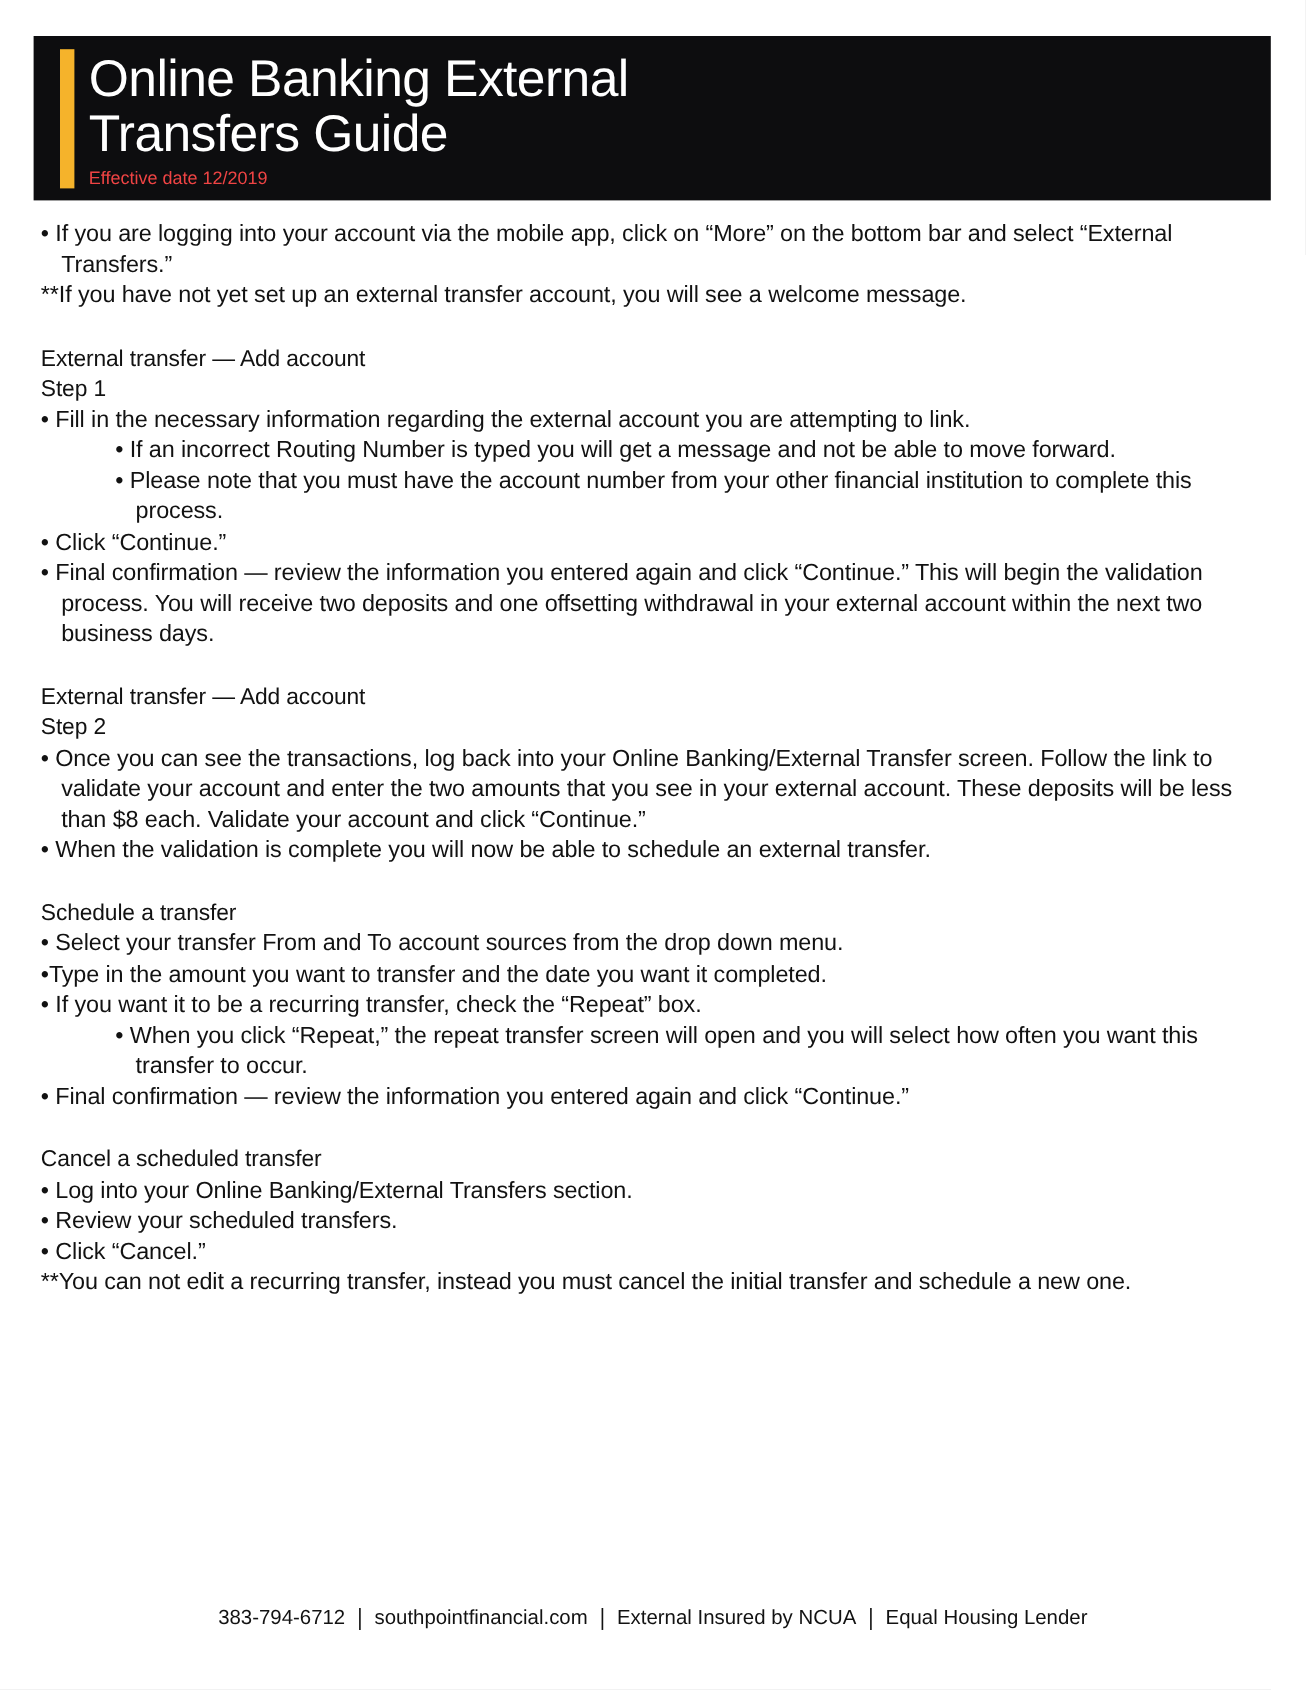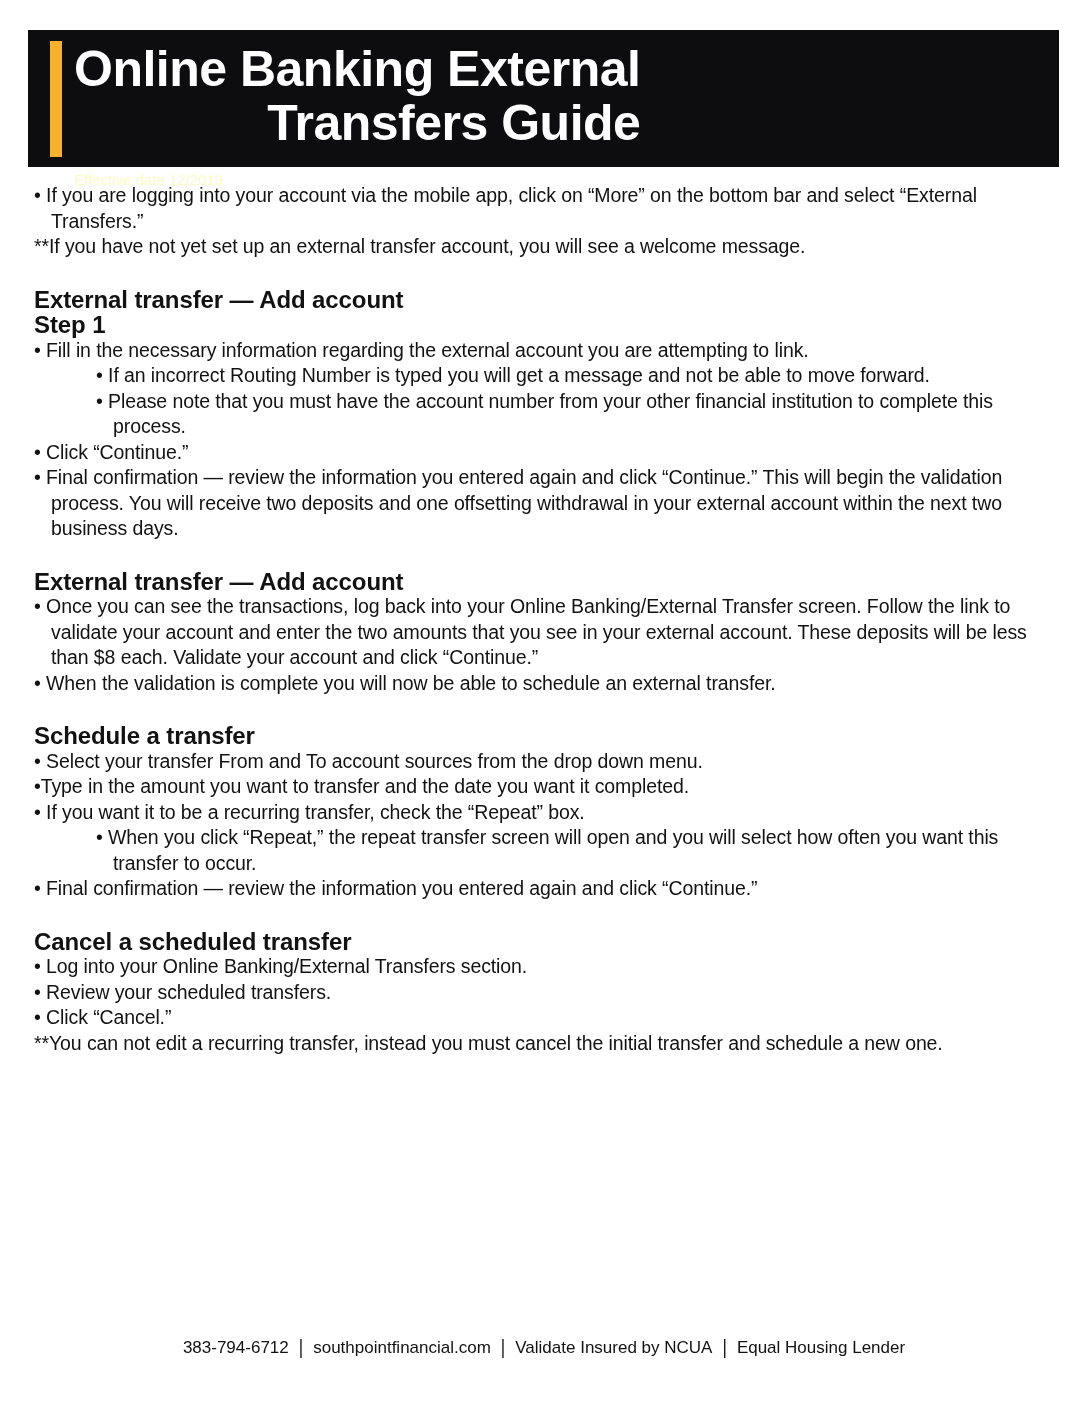"Online Banking External" .title { font-size: 50px -> 43px; font-weight: bold -> normal; text-align: right -> none }
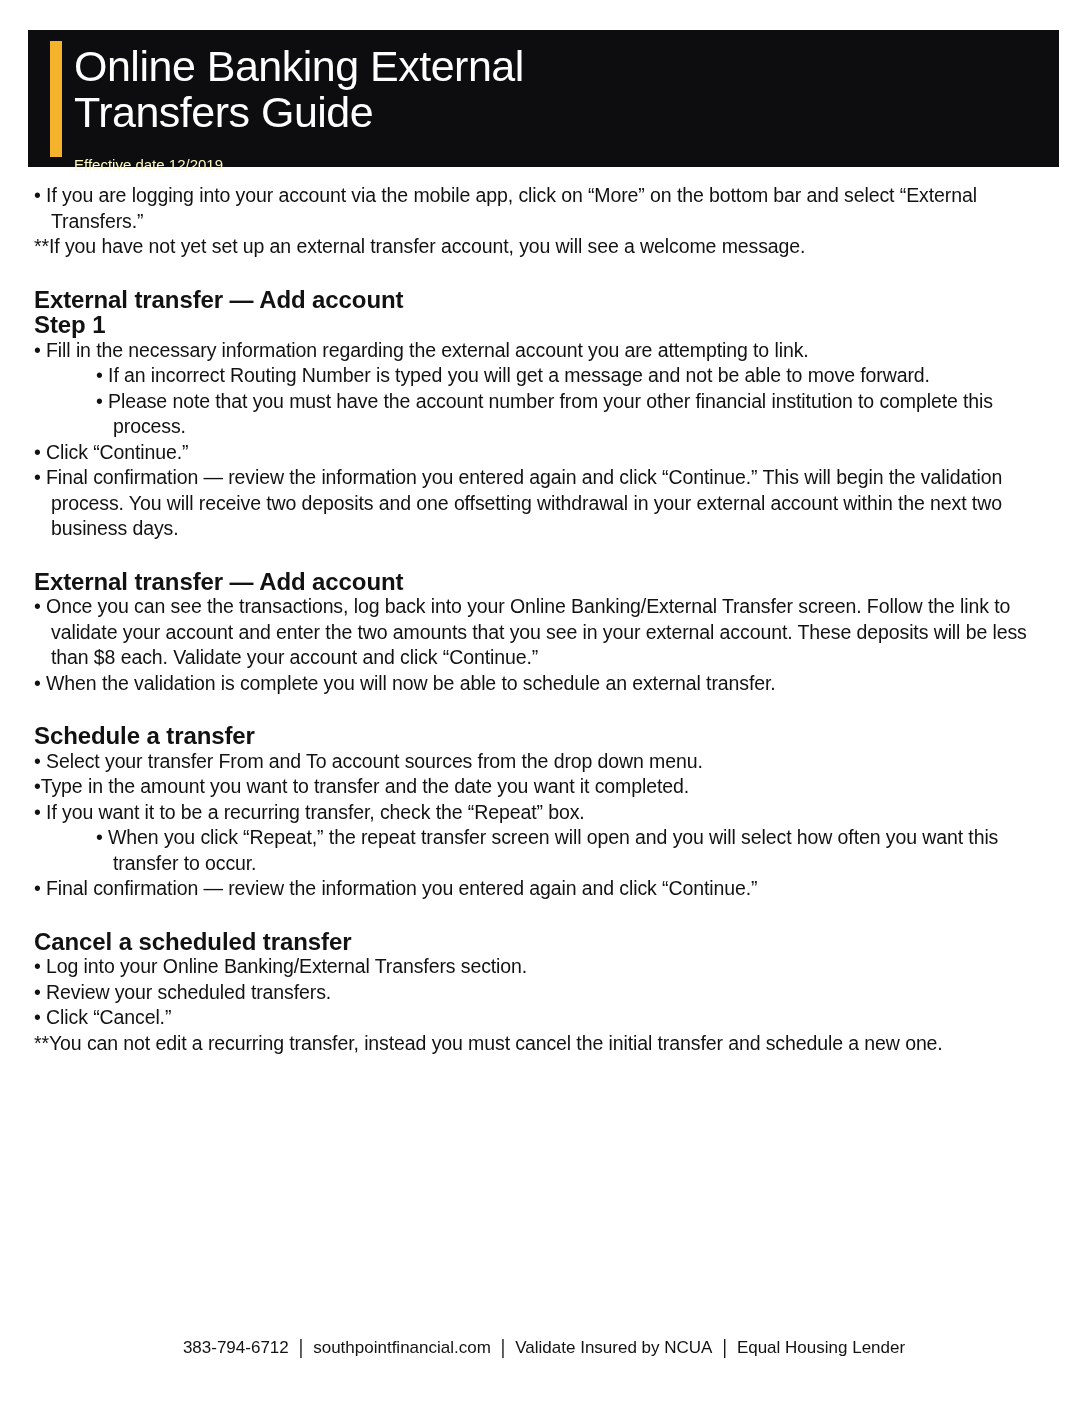"Effective date 12/2019" .effdate { color: #fef9c3 -> #ef4444; margin-top: 21px -> 5px }
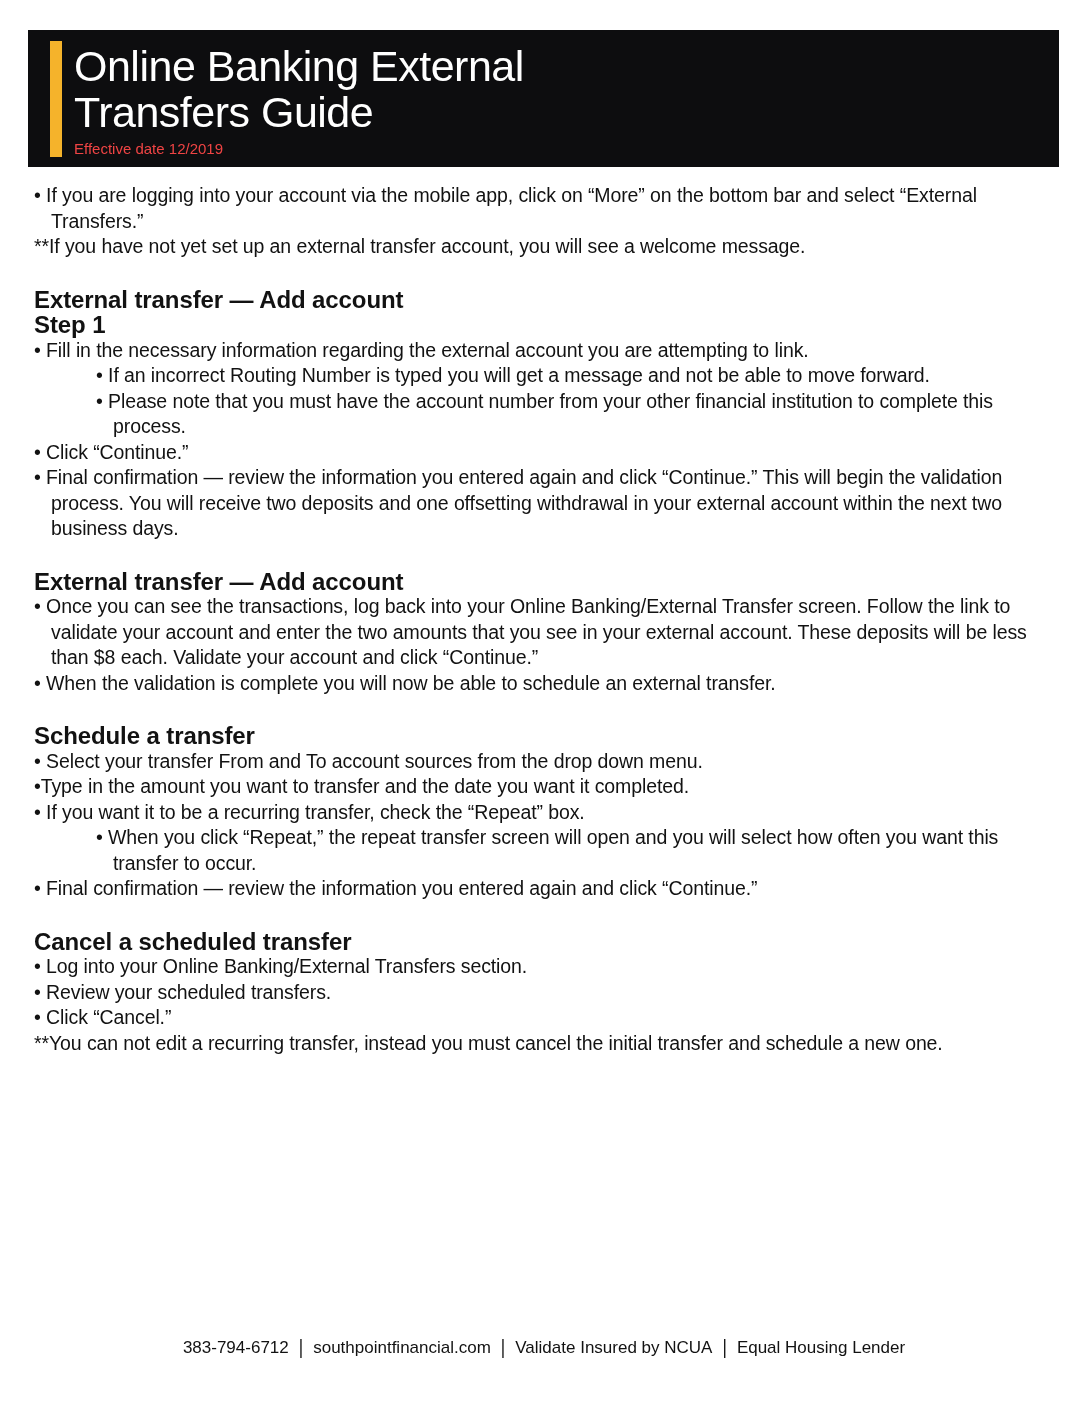"External transfer — Add account" h3 { font-size: 24px -> 19px; font-weight: bold -> normal }
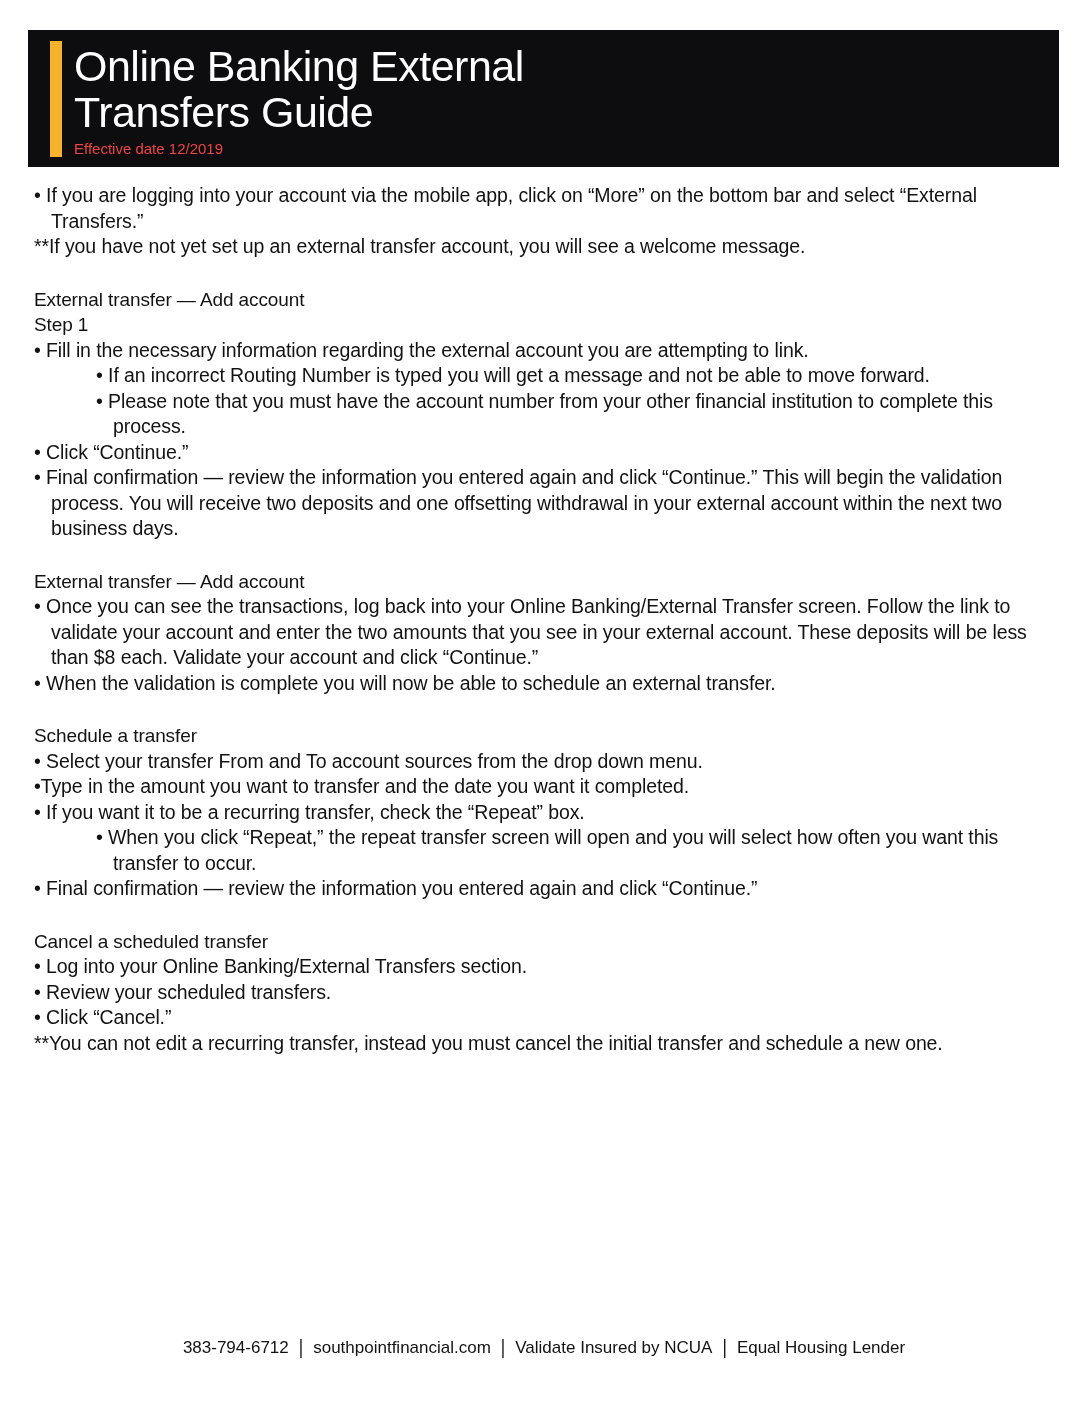"Step 2" h3 { html: none -> <h3>Step 2</h3> }
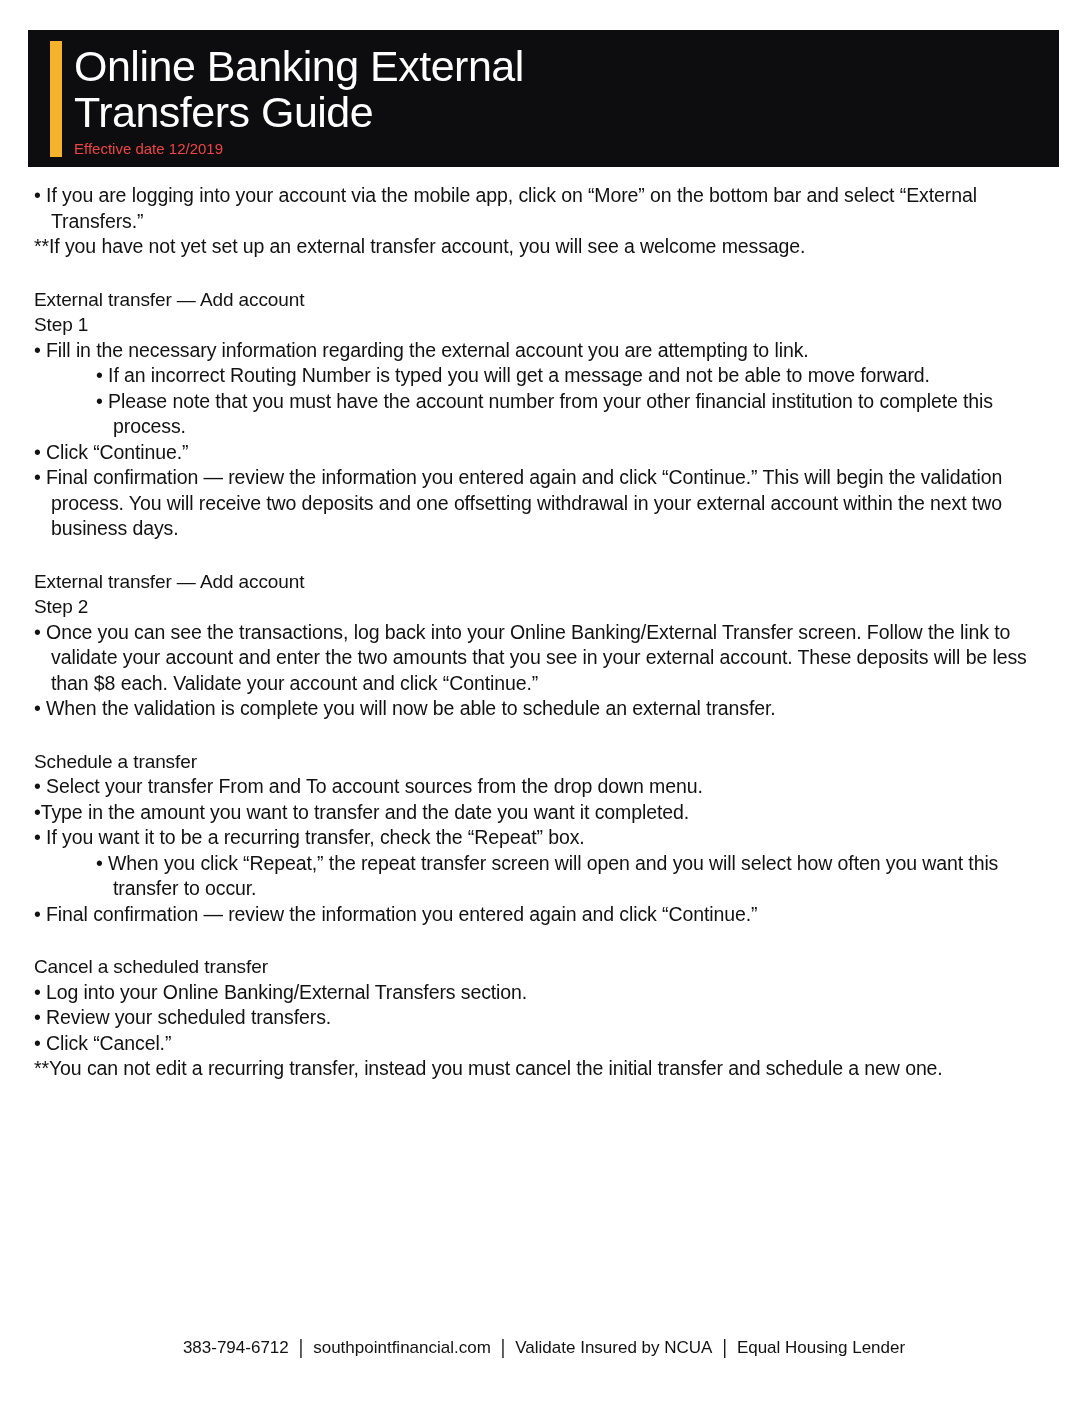"Validate Insured by NCUA" span { text: Validate -> External }
